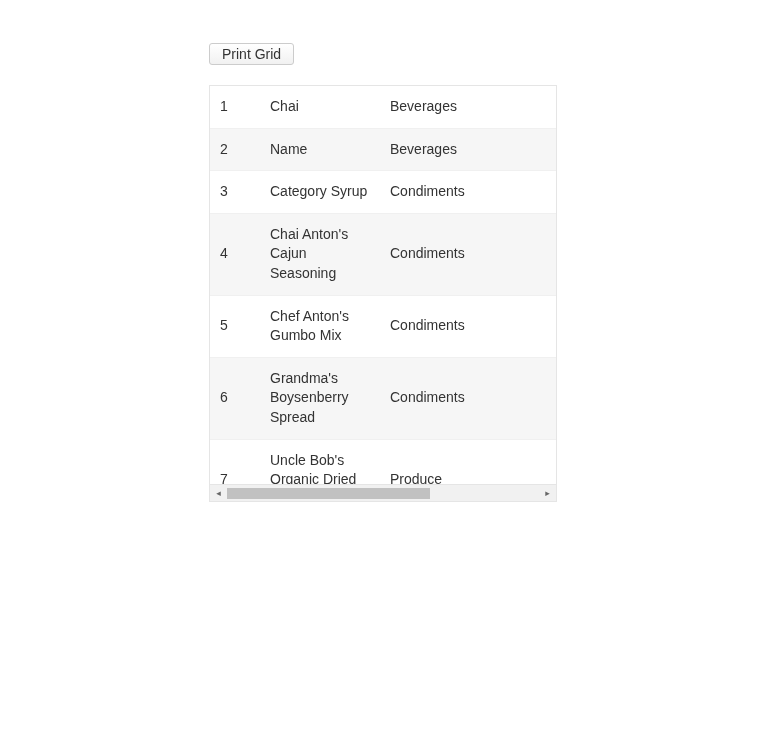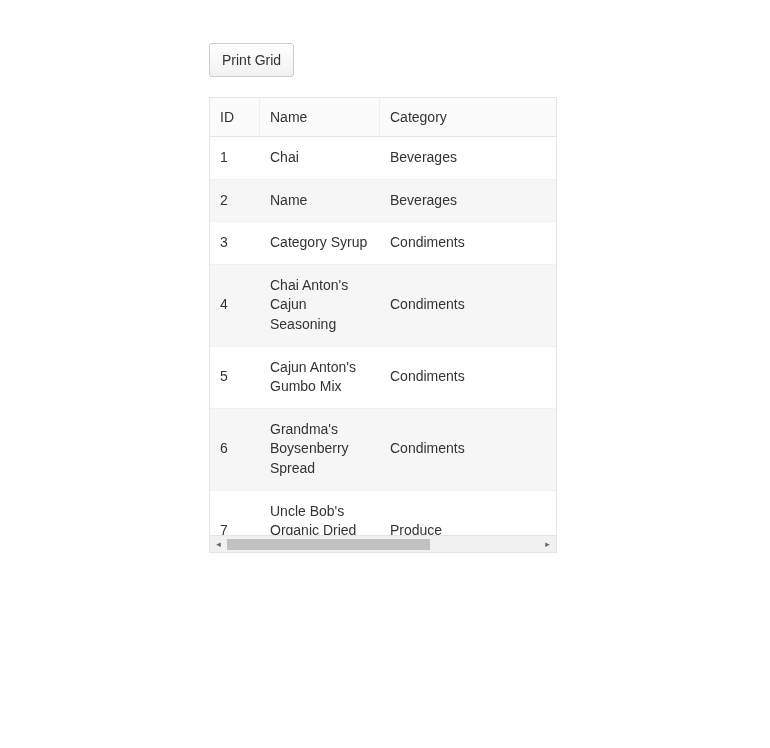"Print Grid" .print-button { padding: 8px 12px -> 2px 12px }
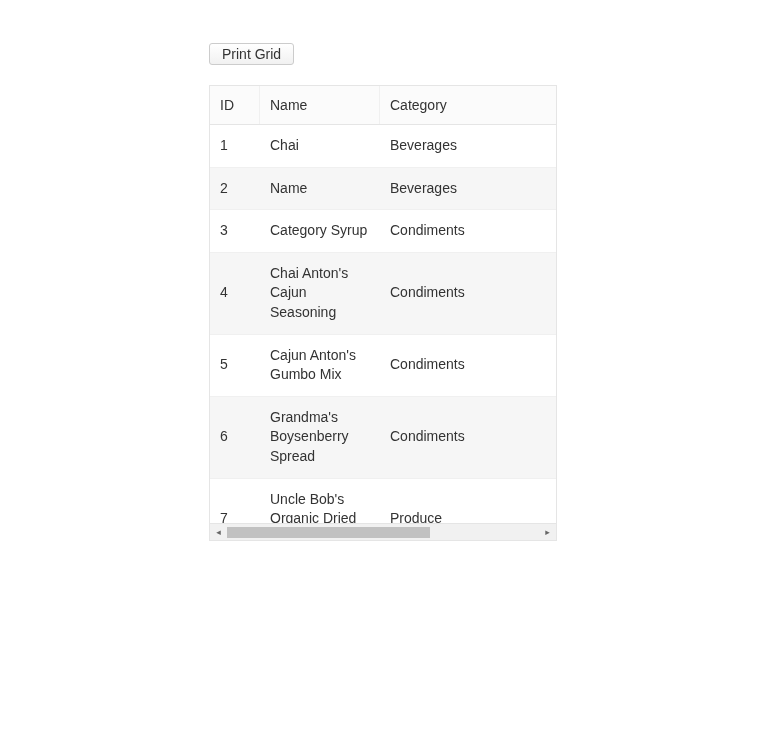"ID" div.grid-header { html: <div> <div>ID</div> <div>Name</div> <div>Category</div> </div> -> none }
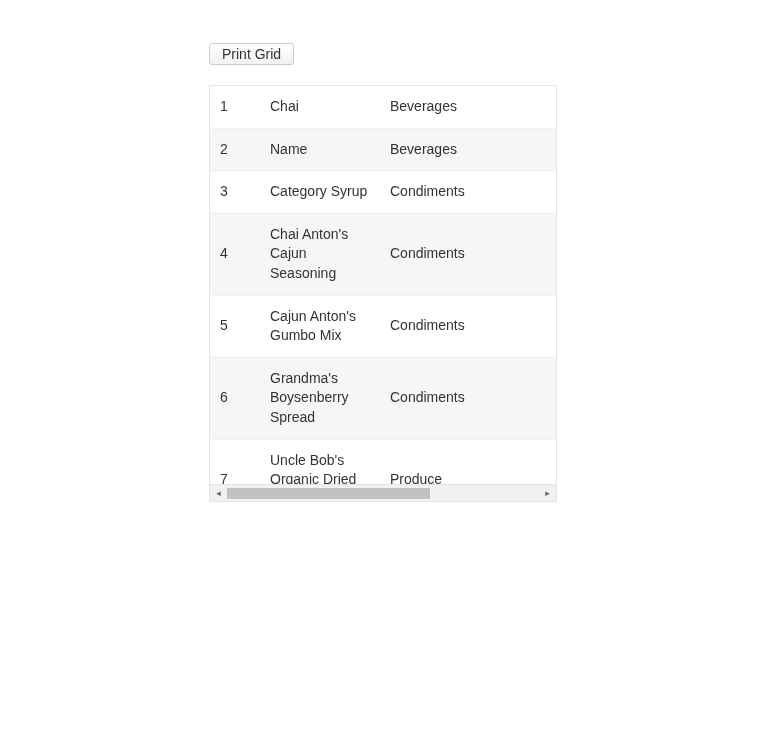"Cajun Anton's Gumbo Mix" div.body-cell { text: Cajun -> Chef }
